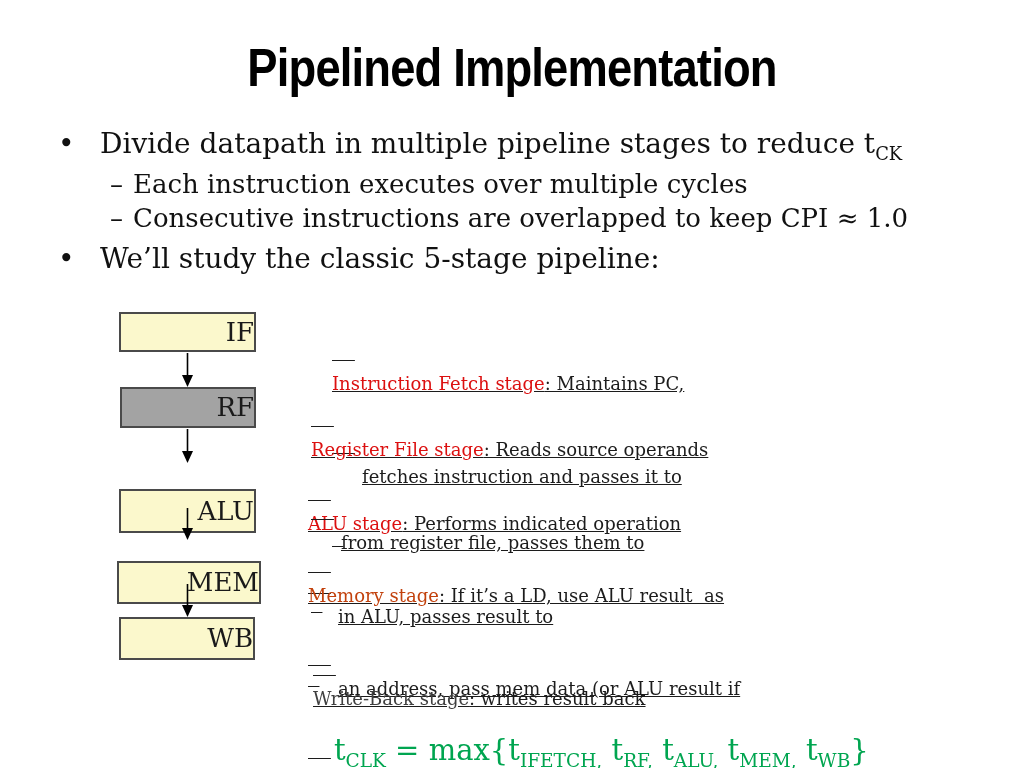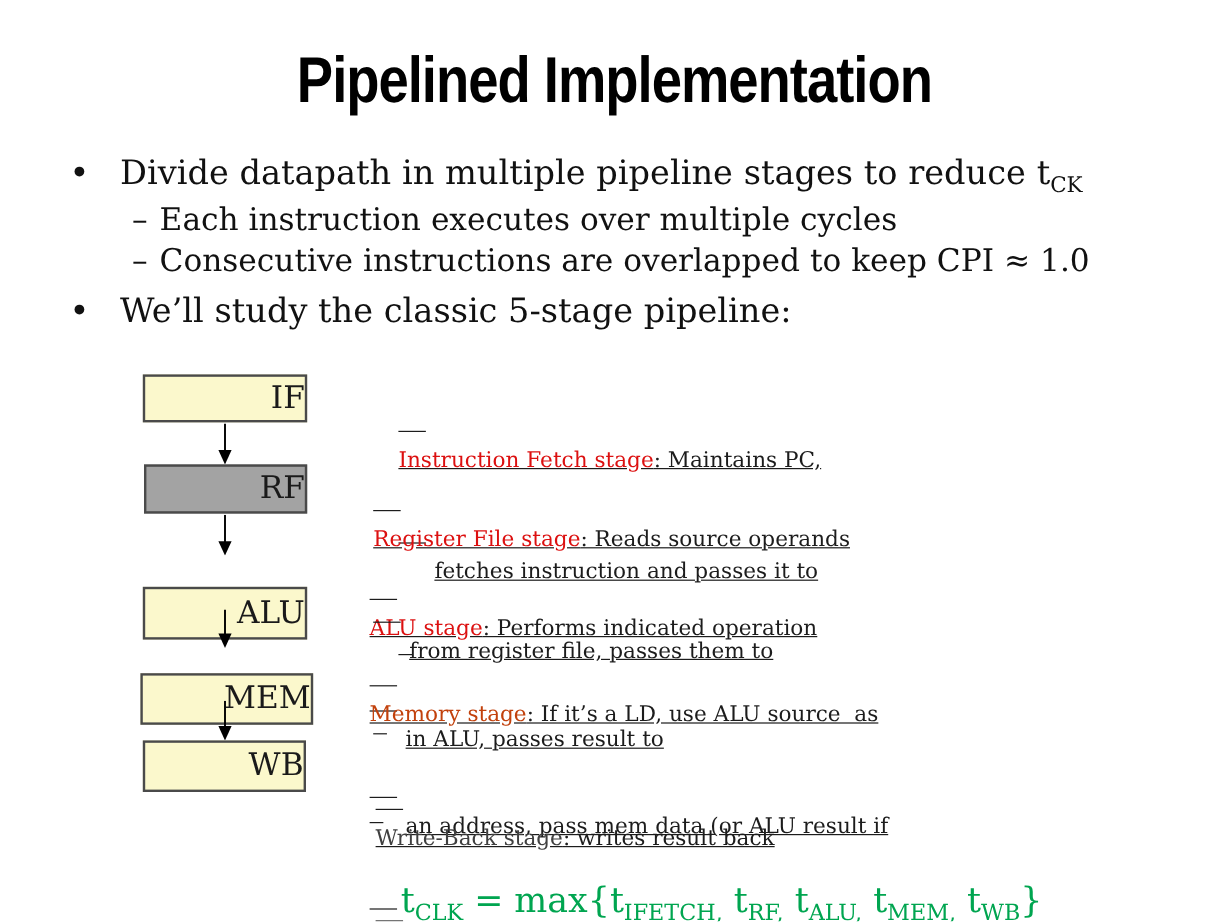": If it’s a LD," span { text: source -> result }
